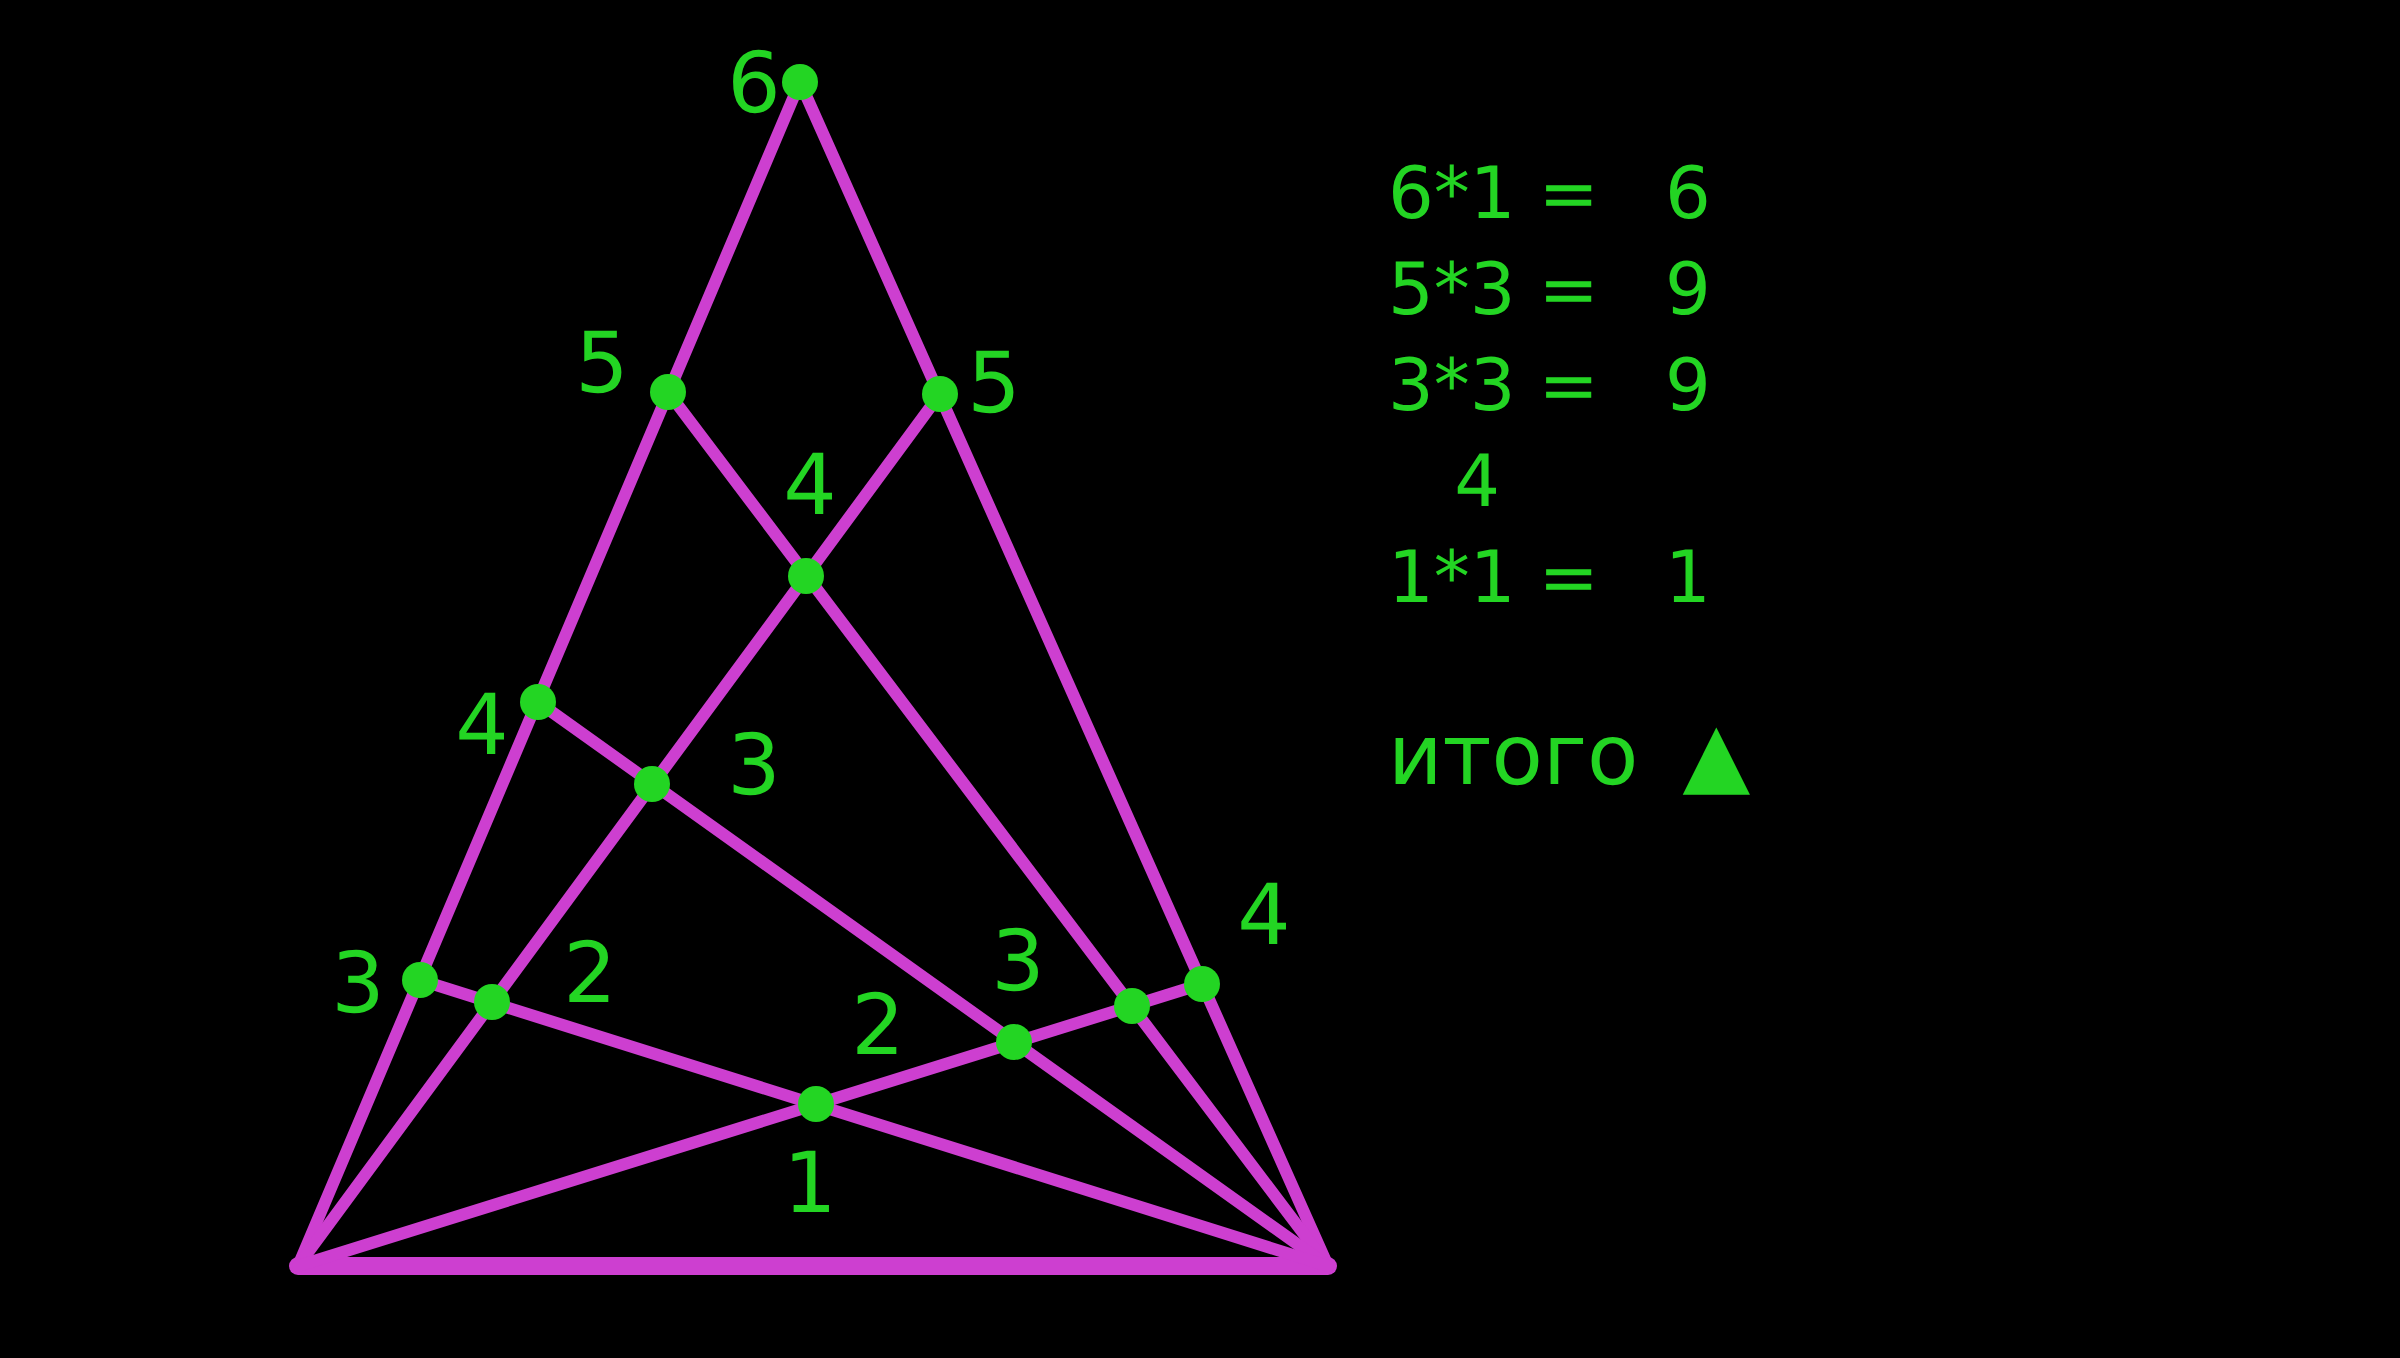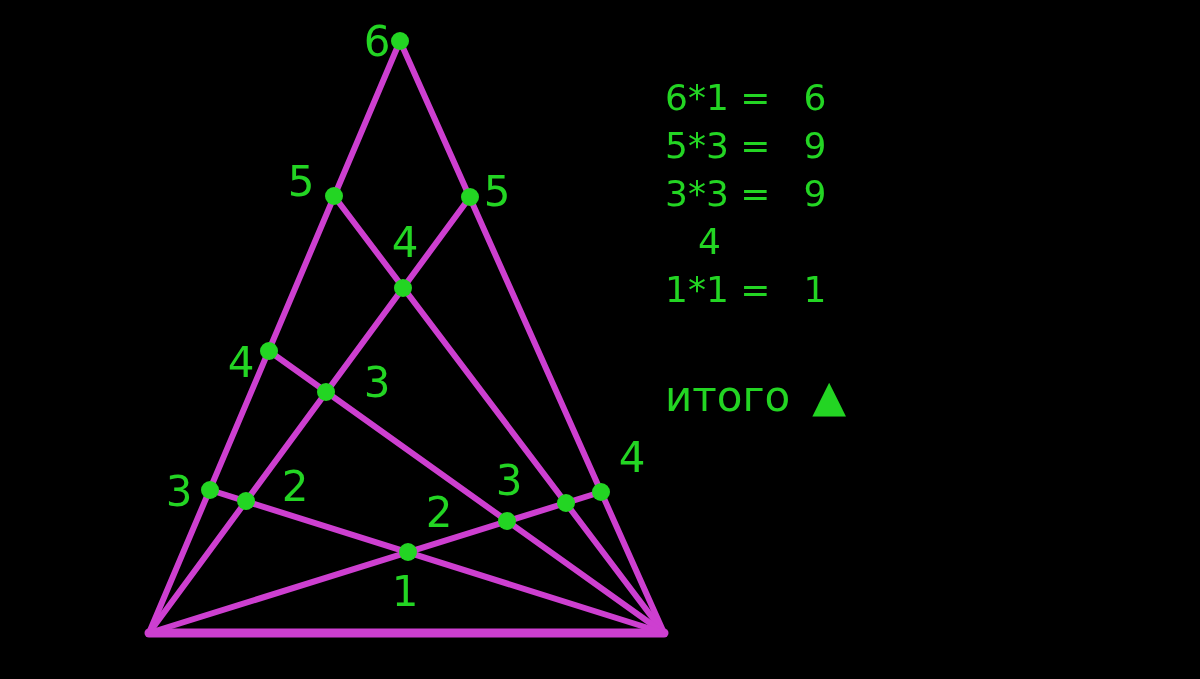"6*1 =" .calc-panel { left: 665px -> 694px }
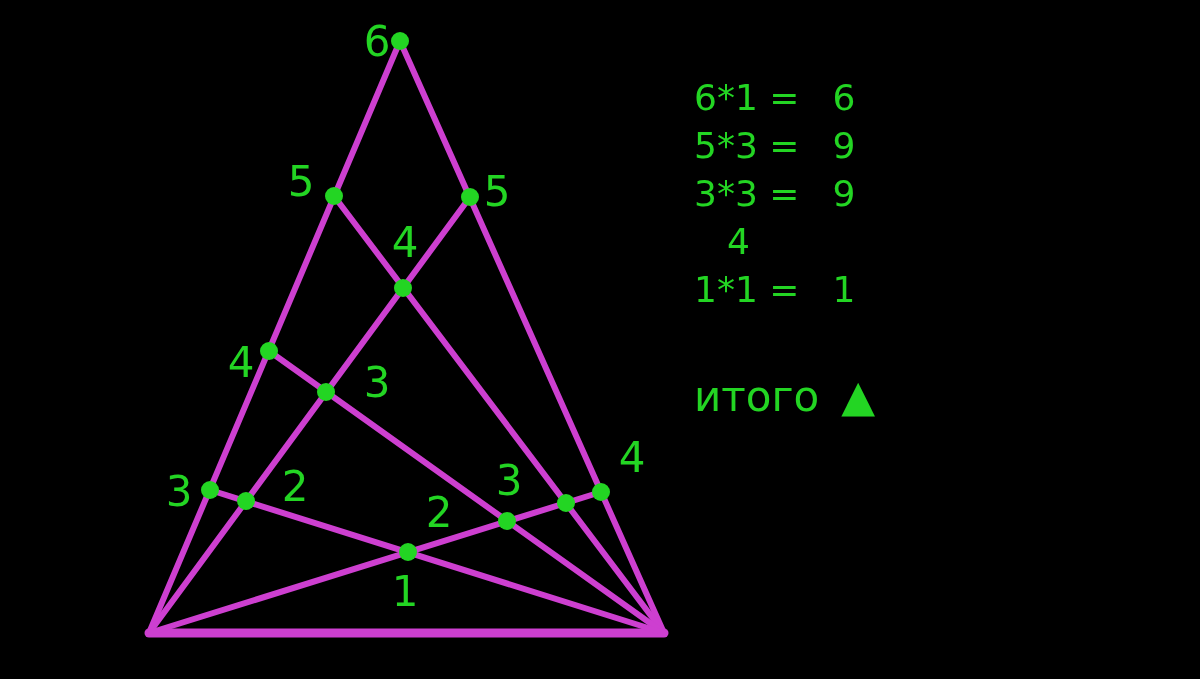"итого" .total-row { margin-top: 56px -> 38px }
